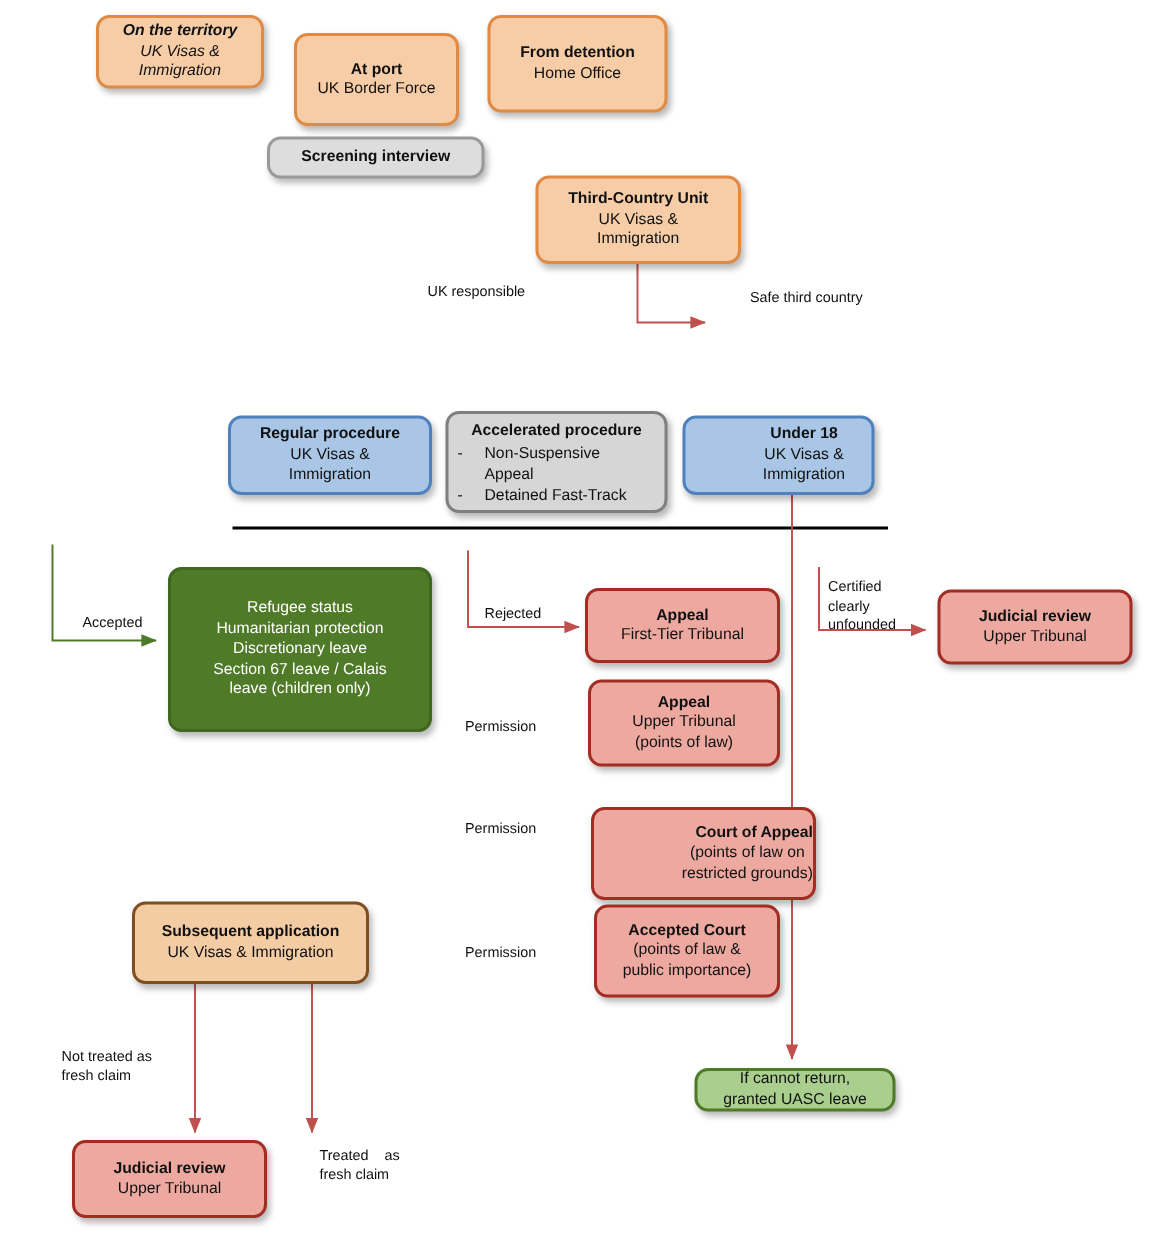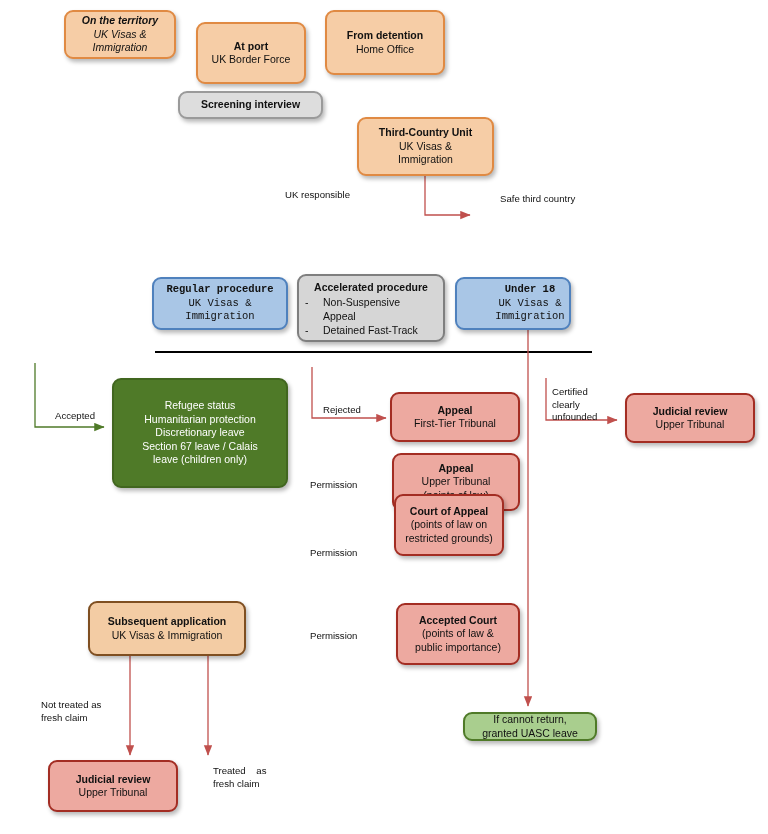"Regular procedure" .blue { font-family: Liberation Mono, monospace -> none }
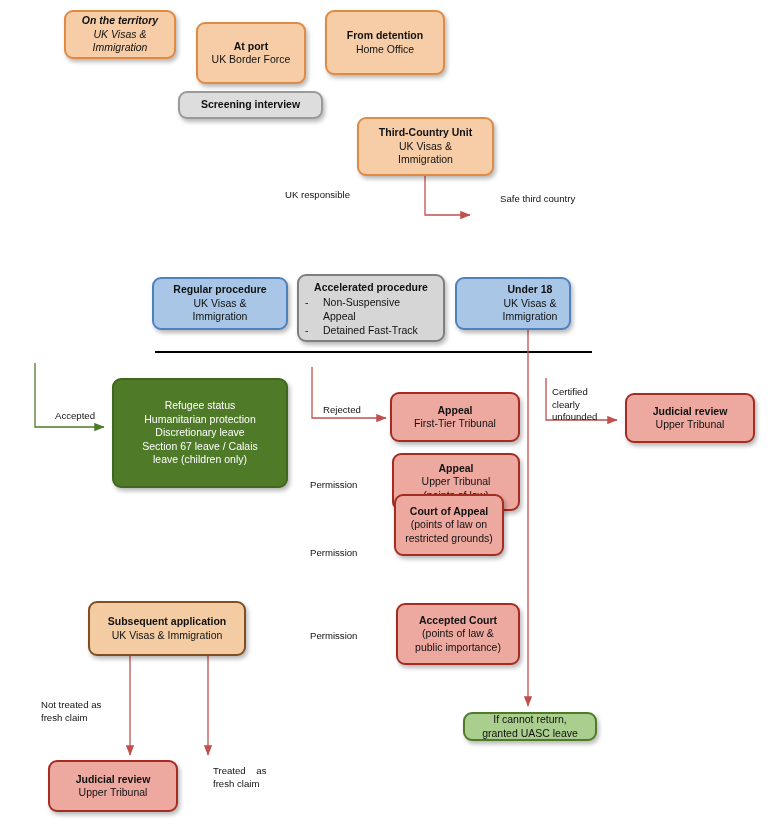"Under 18" div.node { width: 116px -> 128px }
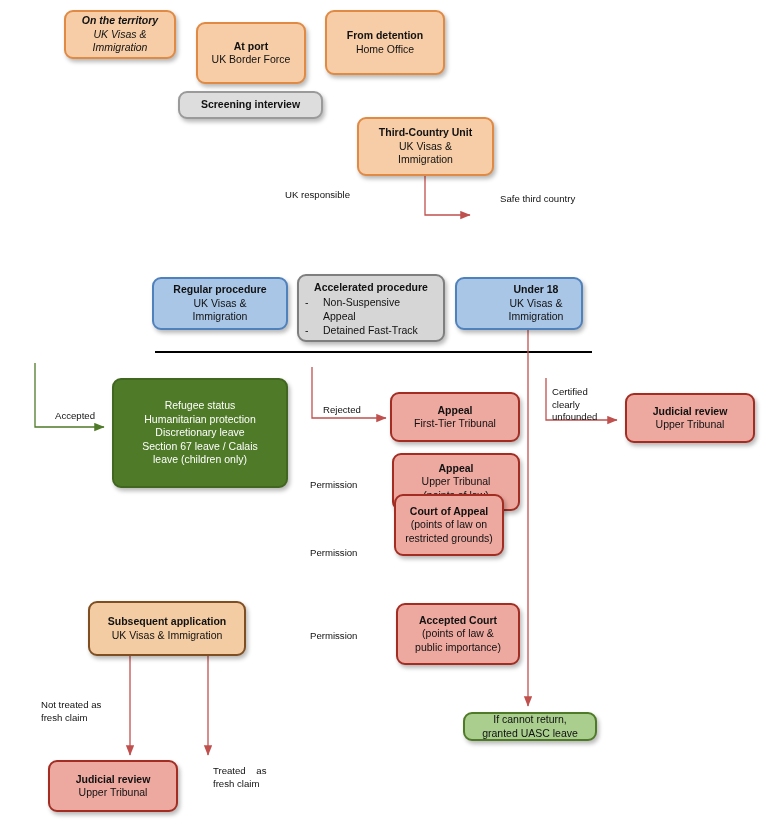"Court of Appeal" div.node { align-items: none -> flex-end; top: 494px -> 538px; width: 110px -> 150px }
